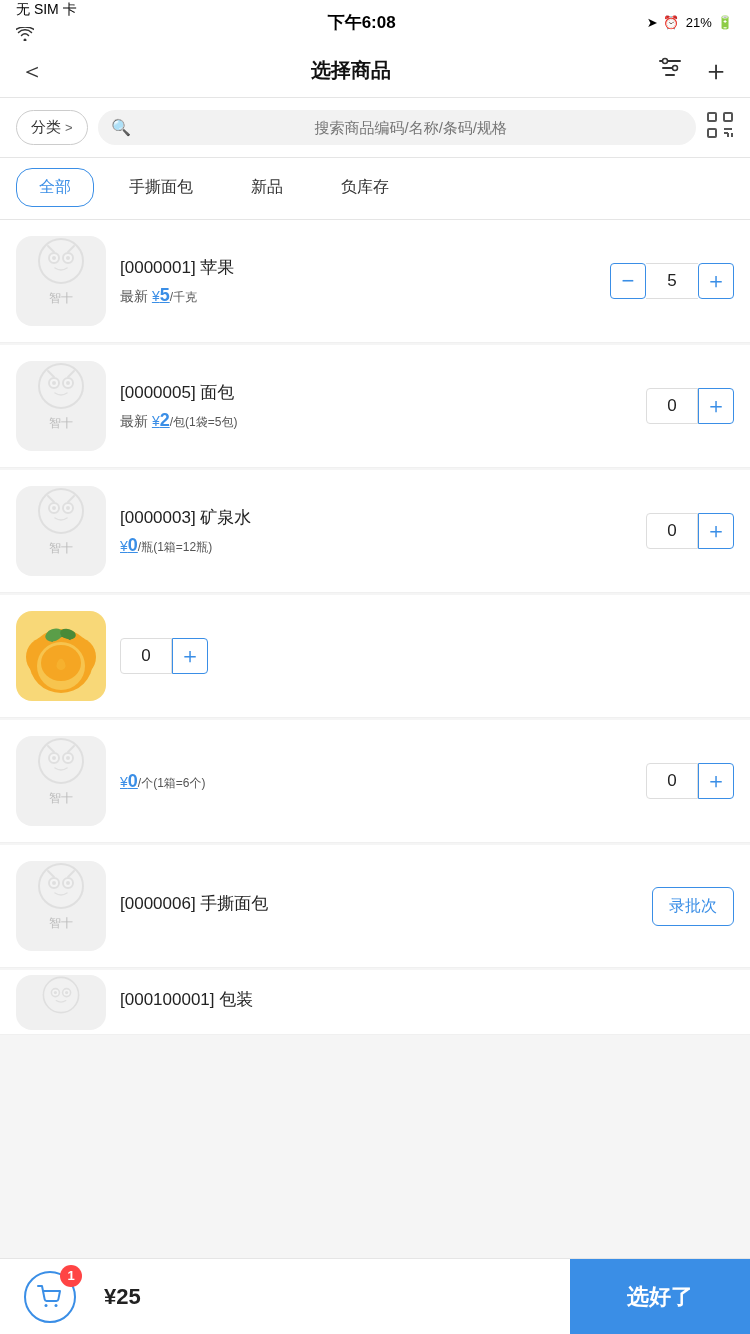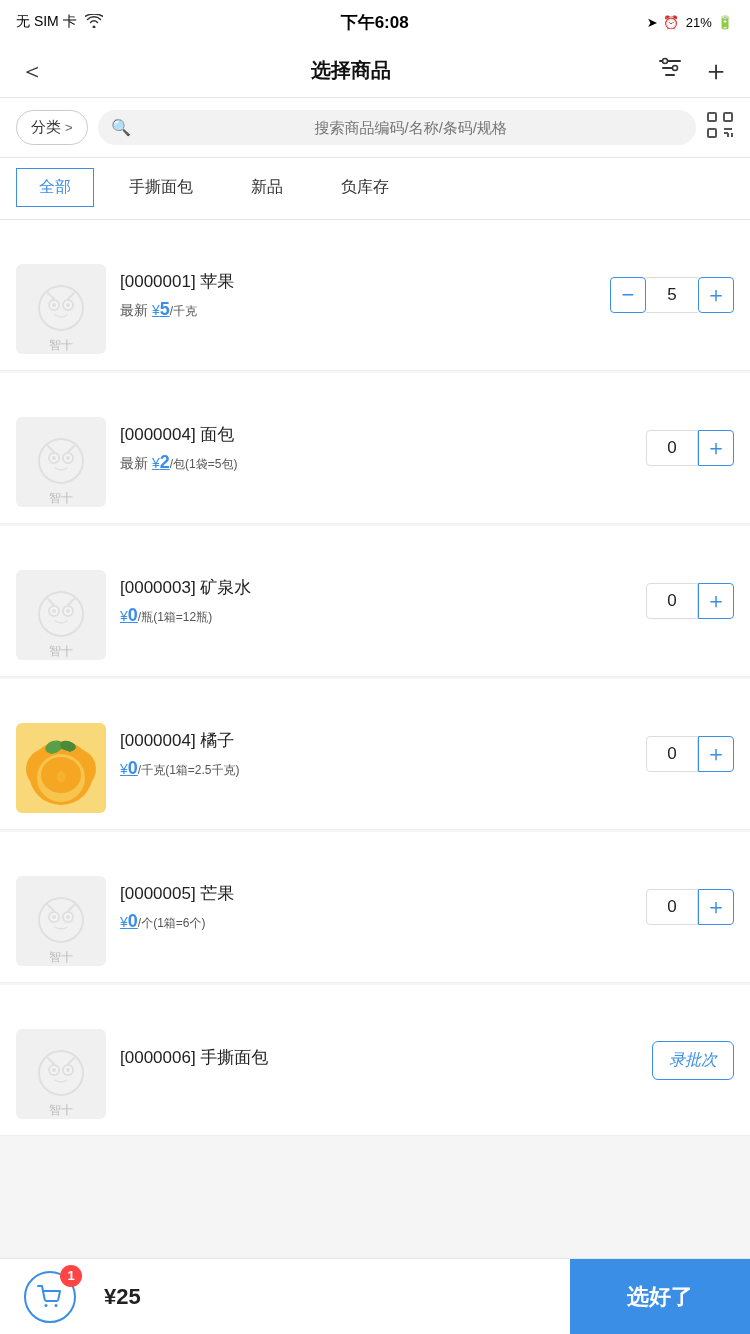"无 SIM 卡" .status-left { align-items: flex-end -> flex-start; flex-direction: none -> column }
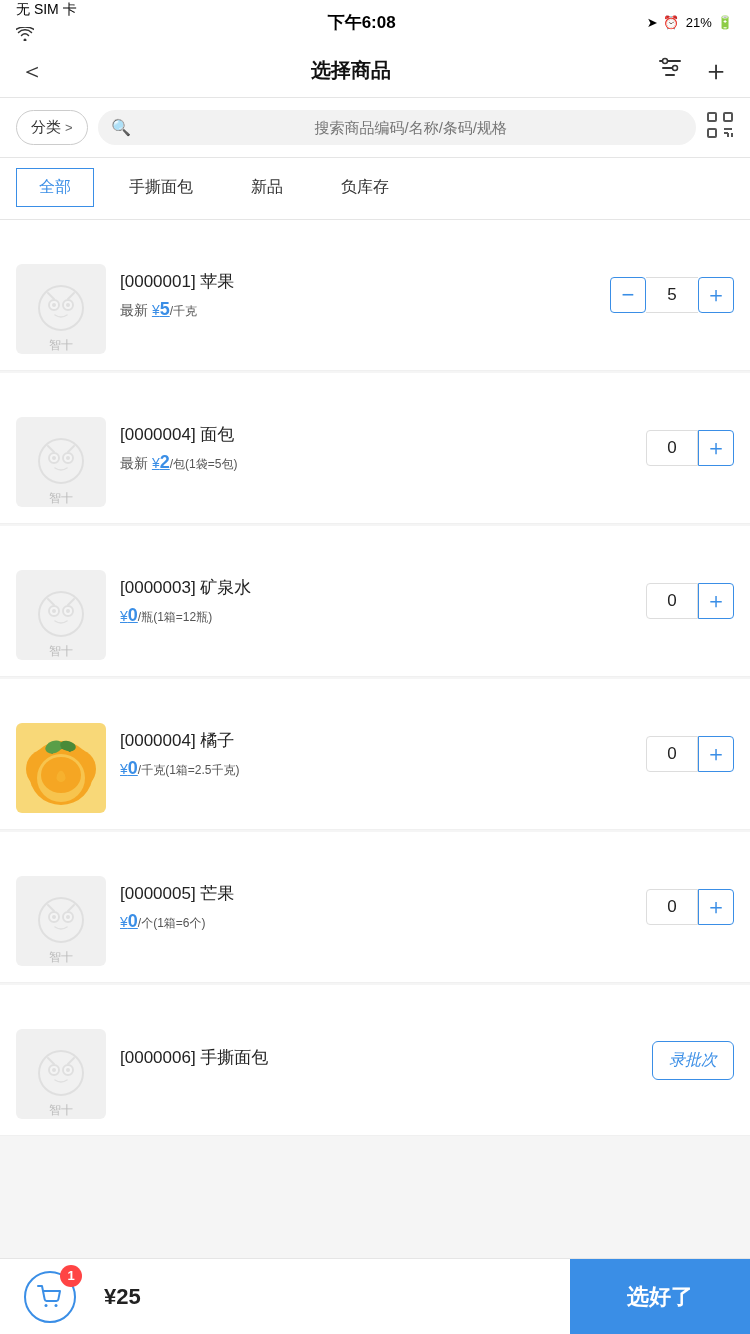"全部" .tab-item { border-radius: 0 -> 16px }
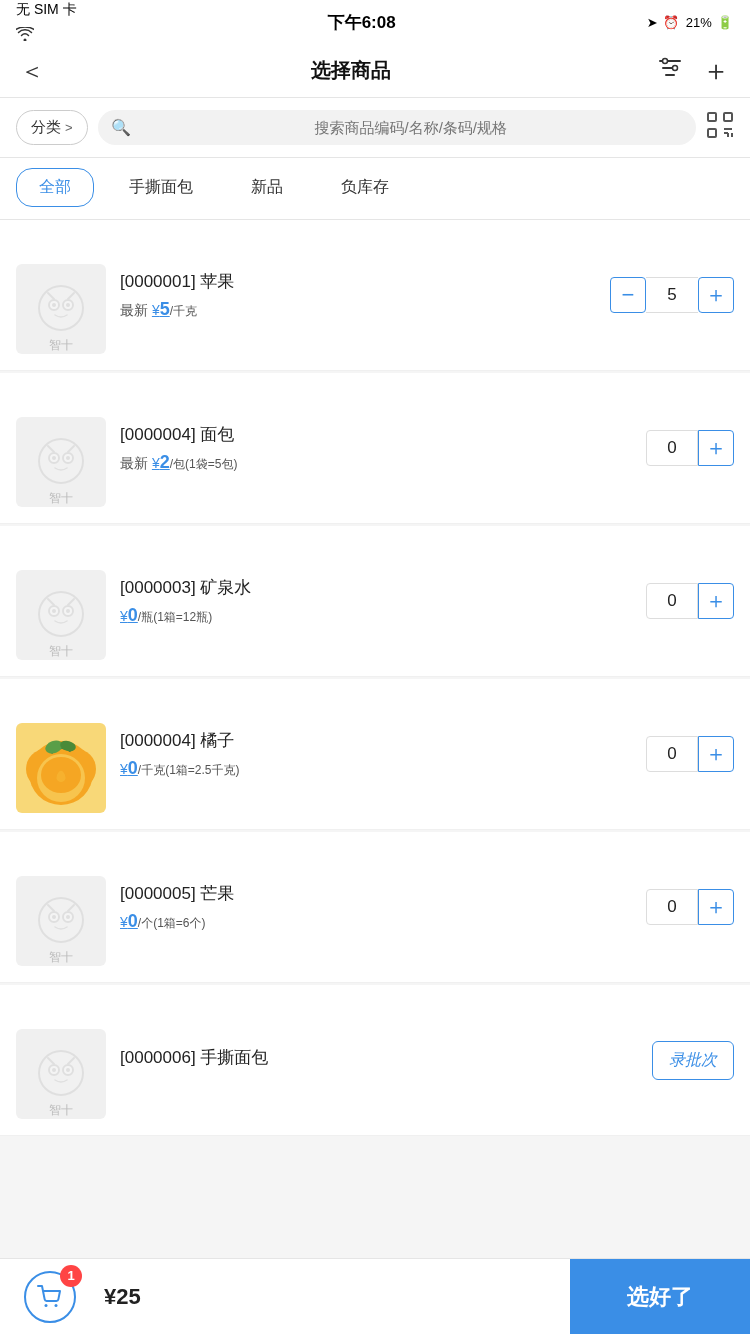"智十" .product-image { align-items: flex-end -> flex-start; border-radius: 6px -> 16px; margin-top: 28px -> none }
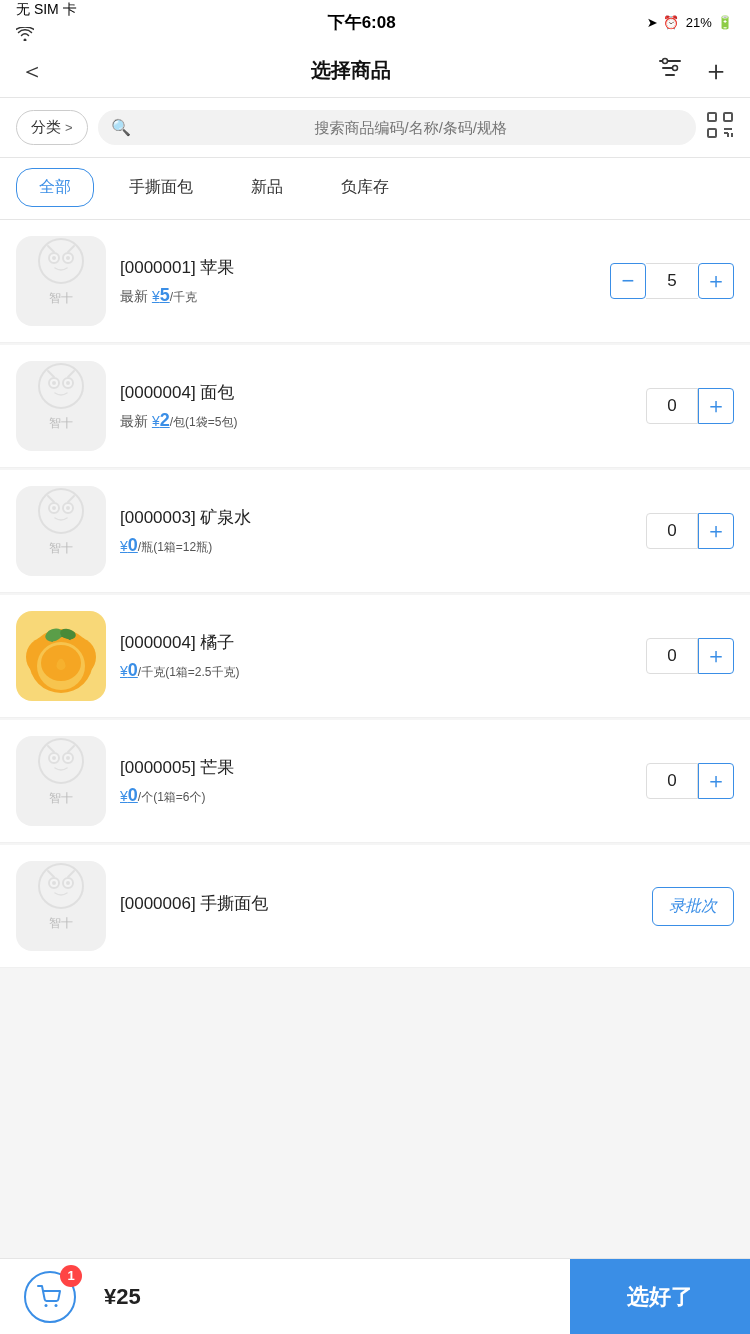"[0000004] 面包" div.product-name { text: 0000004 -> 0000005 }
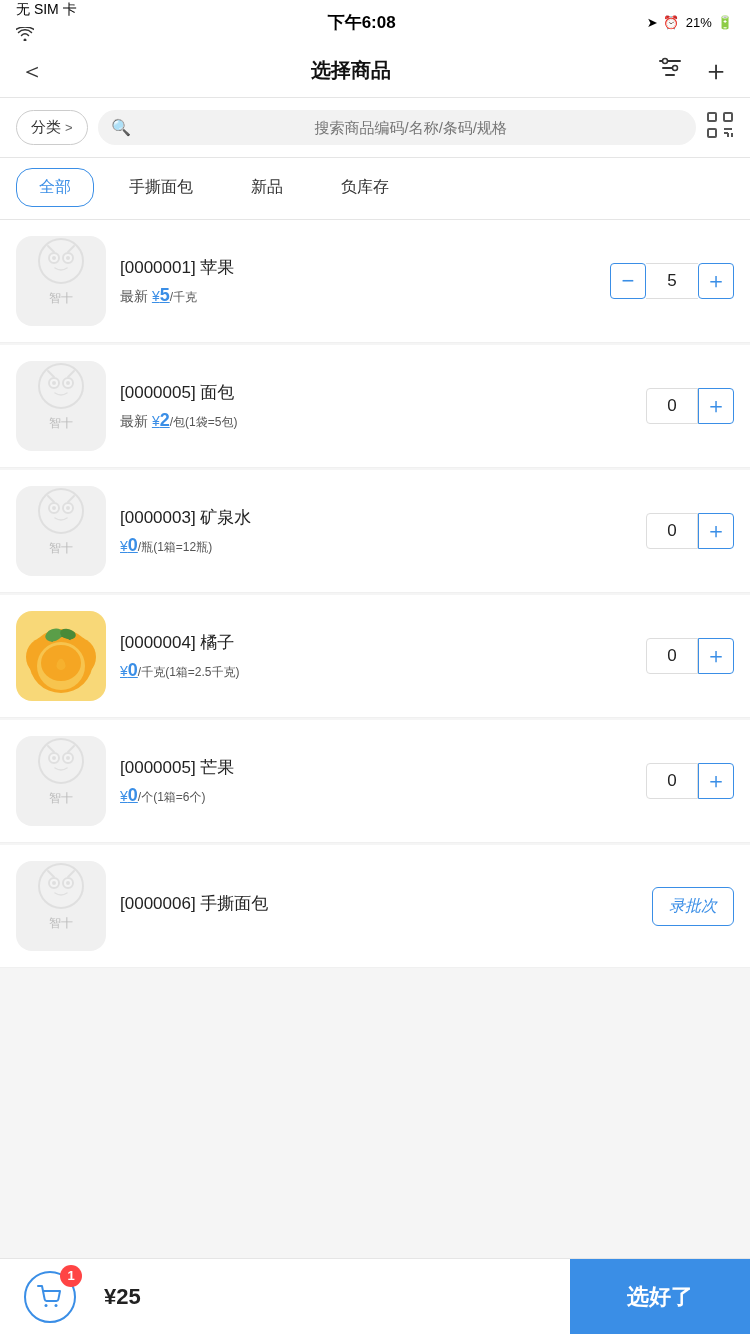"[0000004] 橘子" div.product-info { html: <div> <div>[0000004] 橘子</div> <div> <span>¥</span><span>0</span><span>/千克(1箱=2.5千克)</span> </div> </div> -> none }
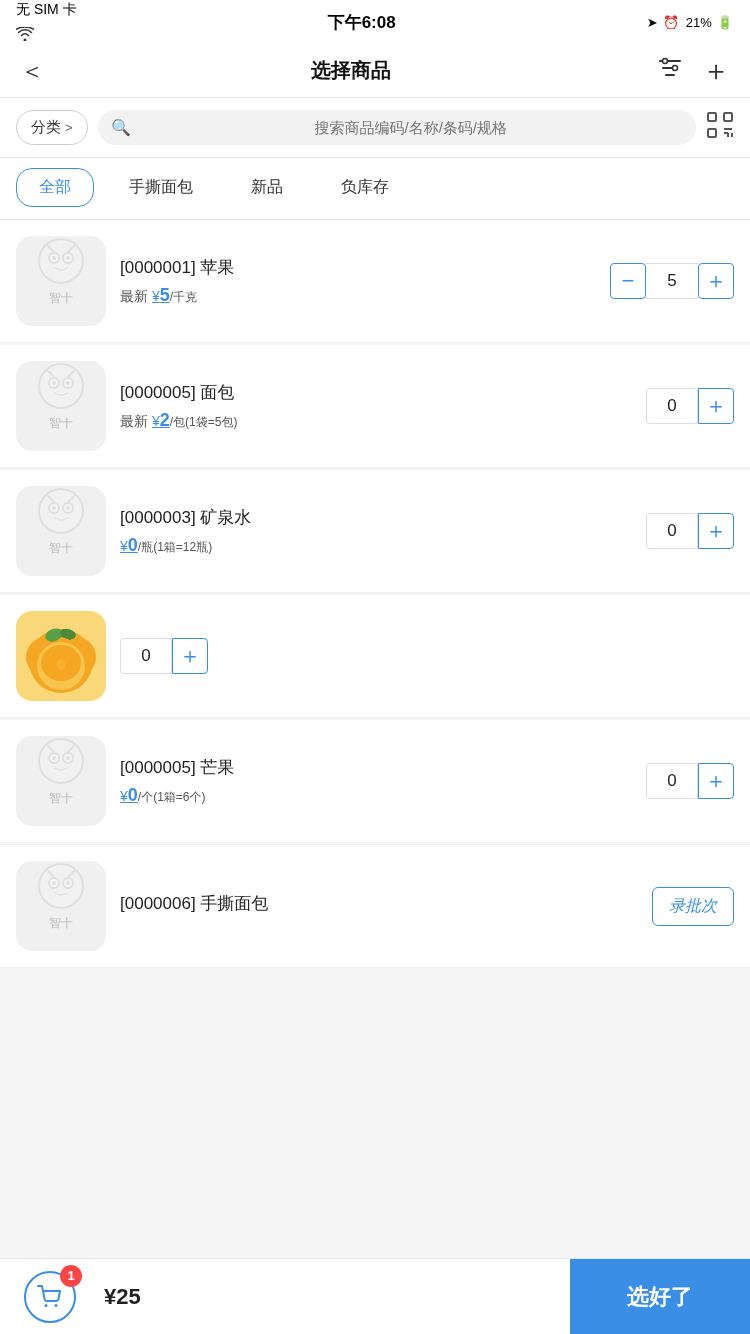"[0000005] 芒果" div.product-name { html: <div>[0000005] 芒果</div> -> none }
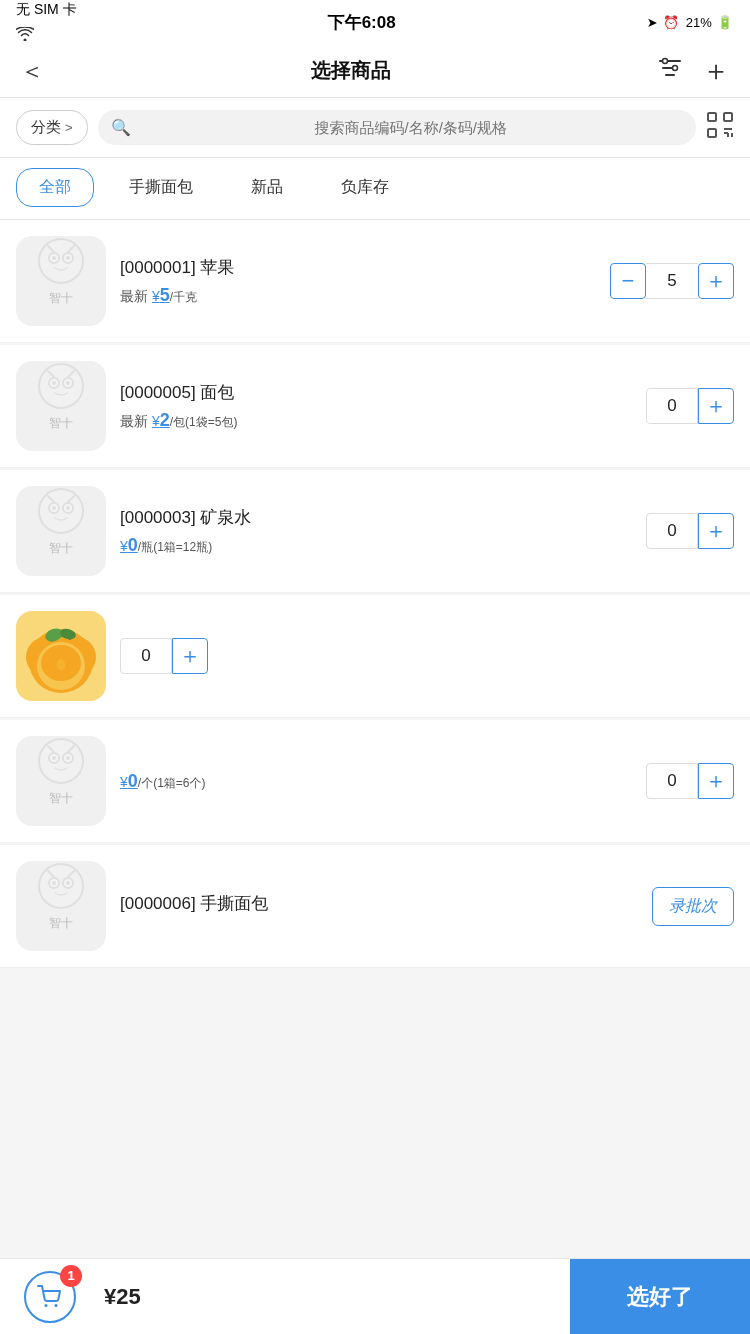"录批次" .batch-btn { font-style: italic -> none }
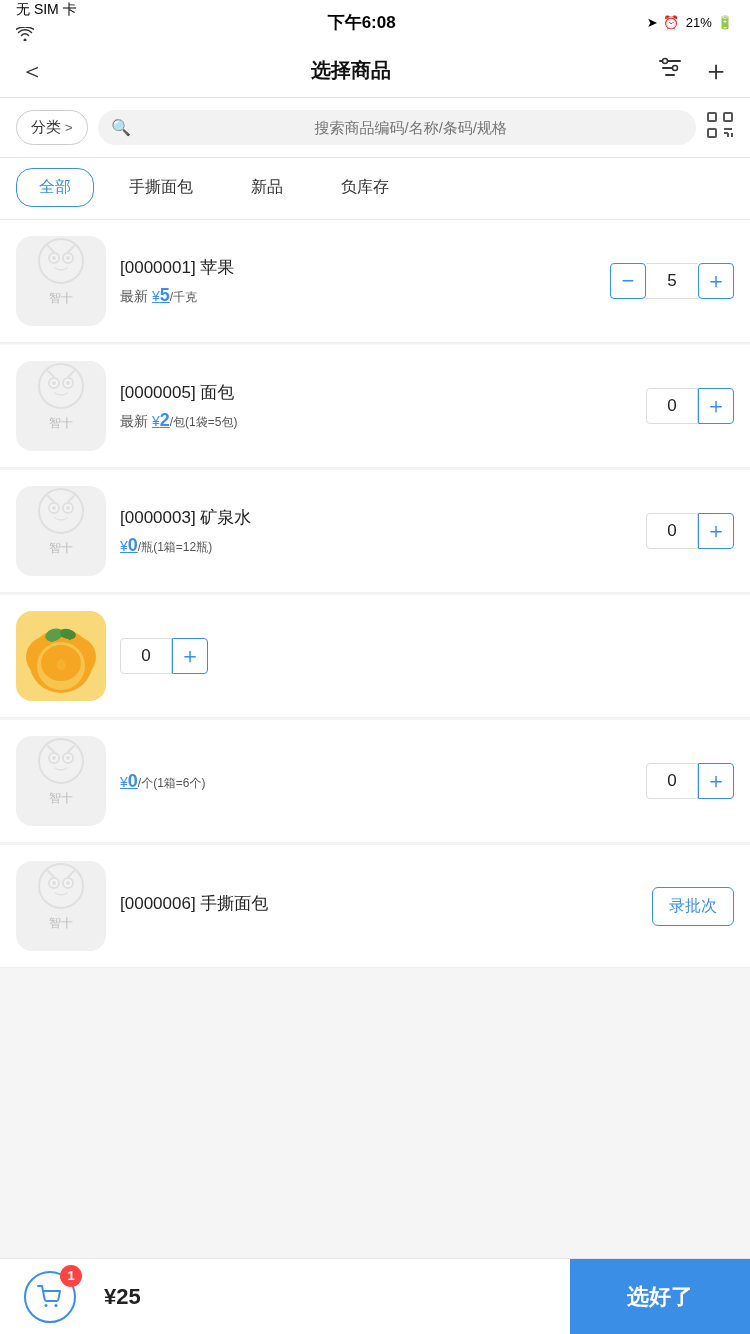"[000100001] 包装" div.product-item { html: none -> <div> <div> <div> <svg> <circle></circle> <circle></circle> <circle></circle> <circle></circle> <circle></circle> <path></path> </svg> </div> </div> <div> <div>[000100001] 包装</div> </div> </div> }
